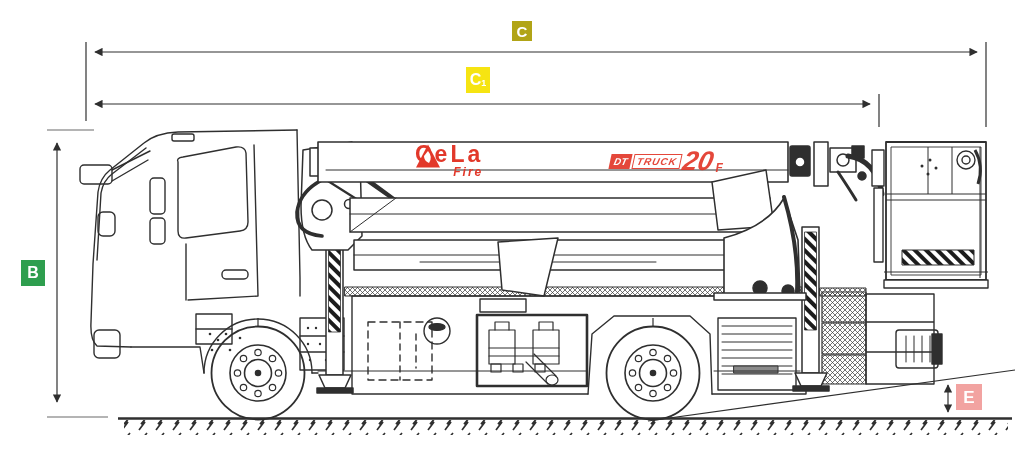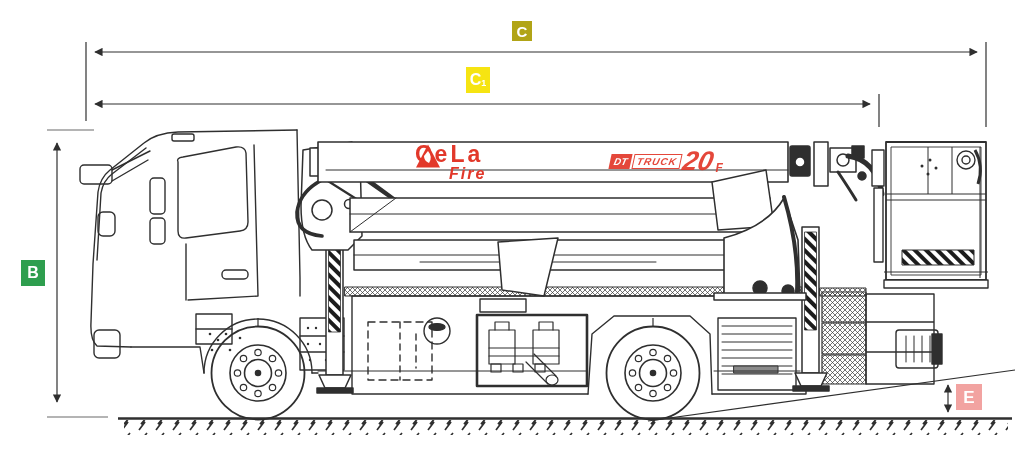"Fire" #cela-logo .sub { font-size: 16px -> 12px }
